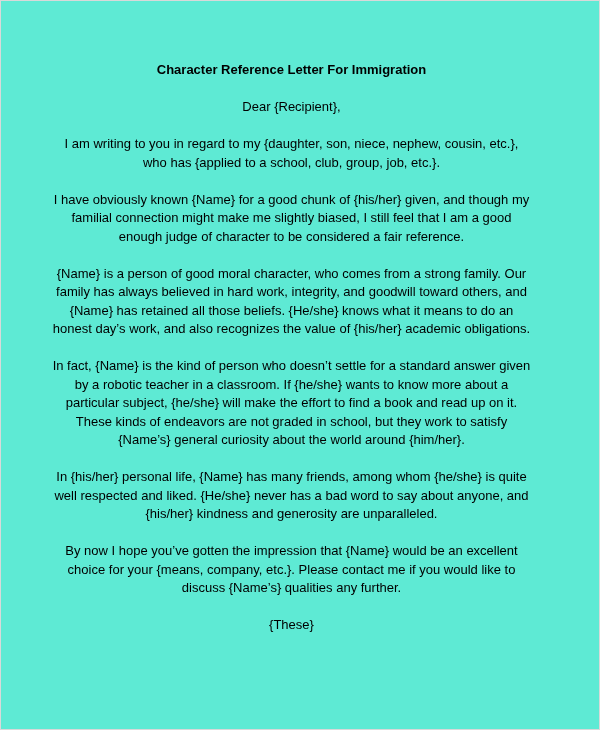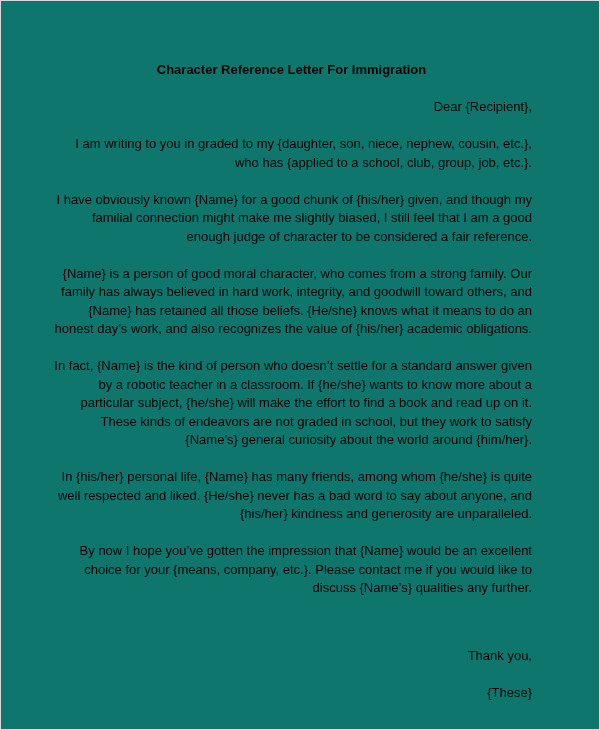"Character Reference Letter For" .page { background: #0f766e -> #5eead4 }
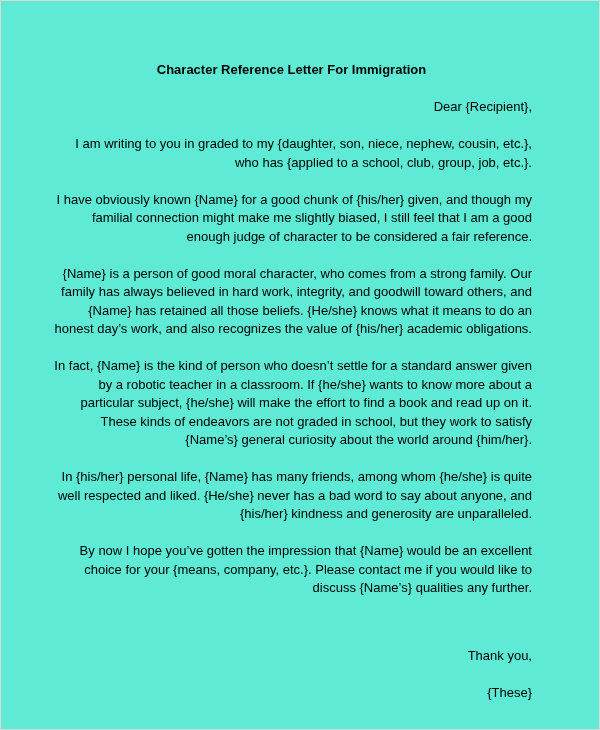"Dear {Recipient}," .page p { text-align: right -> center }
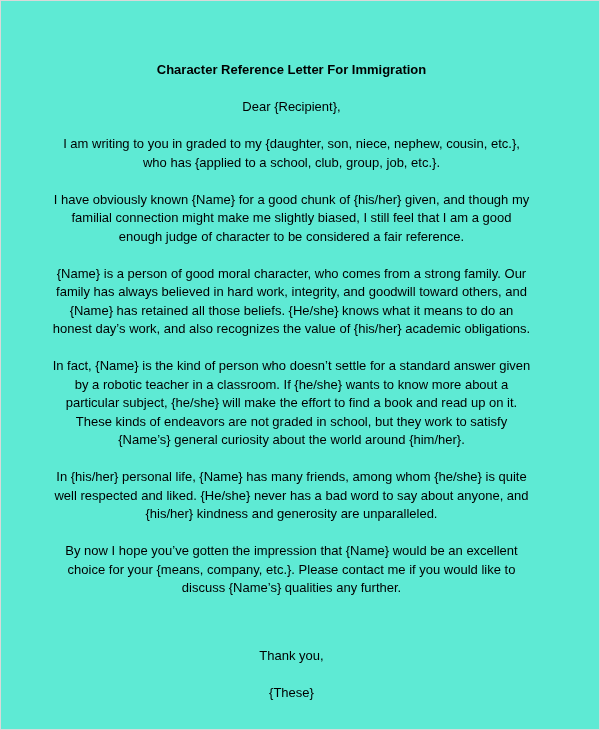"I am writing to you" p { text: graded -> regard }
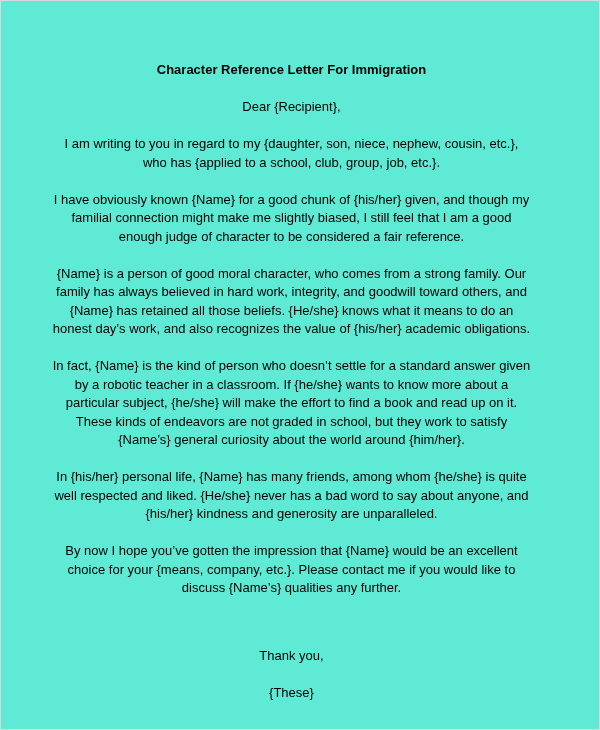"Thank you," p.closing { html: <p>Thank you,</p> -> none }
